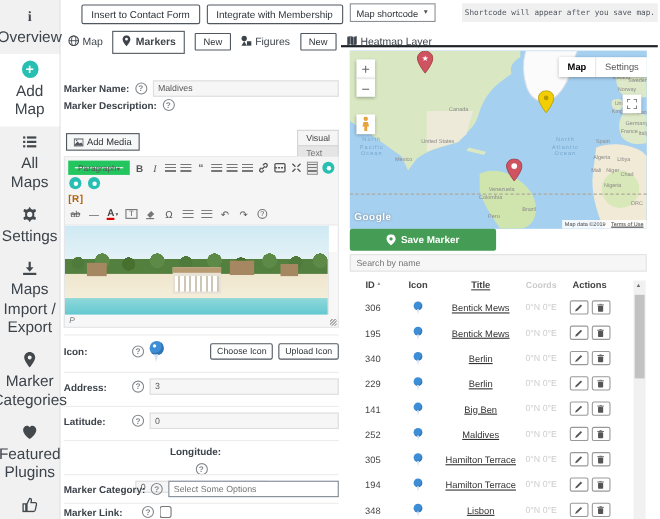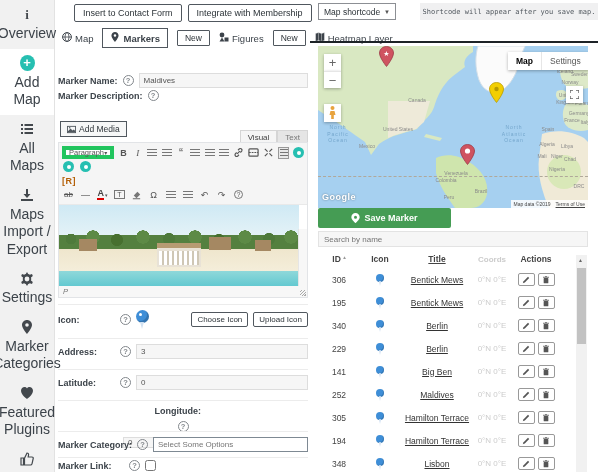"Visual" .vt-tabs { flex-direction: none -> column; top: 12px -> 0 }
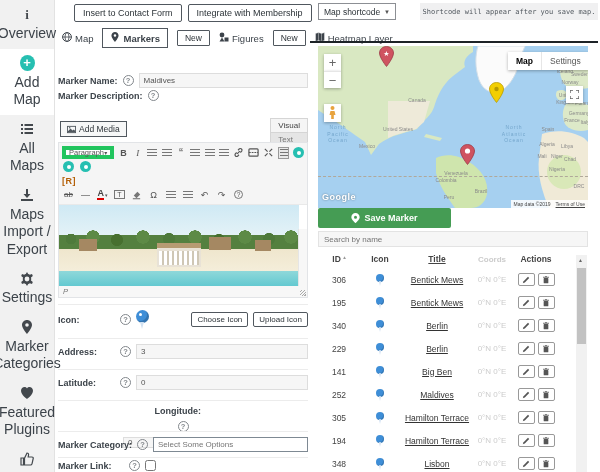"Paragraph" .psel { border: 4px solid #22c55e -> 6px solid #22c55e }
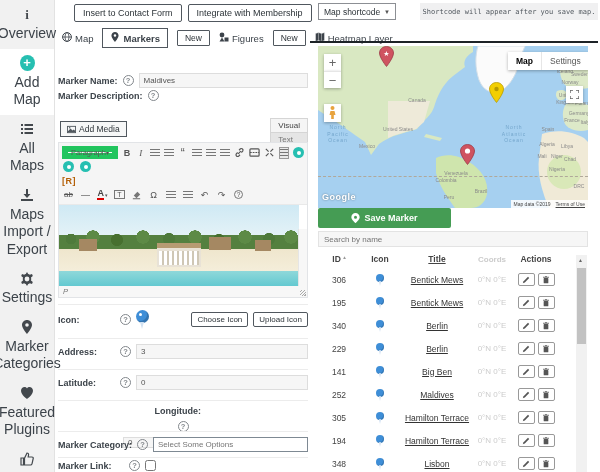"Maps" div.sb-item { order: before "Settings" -> after "Settings" }
